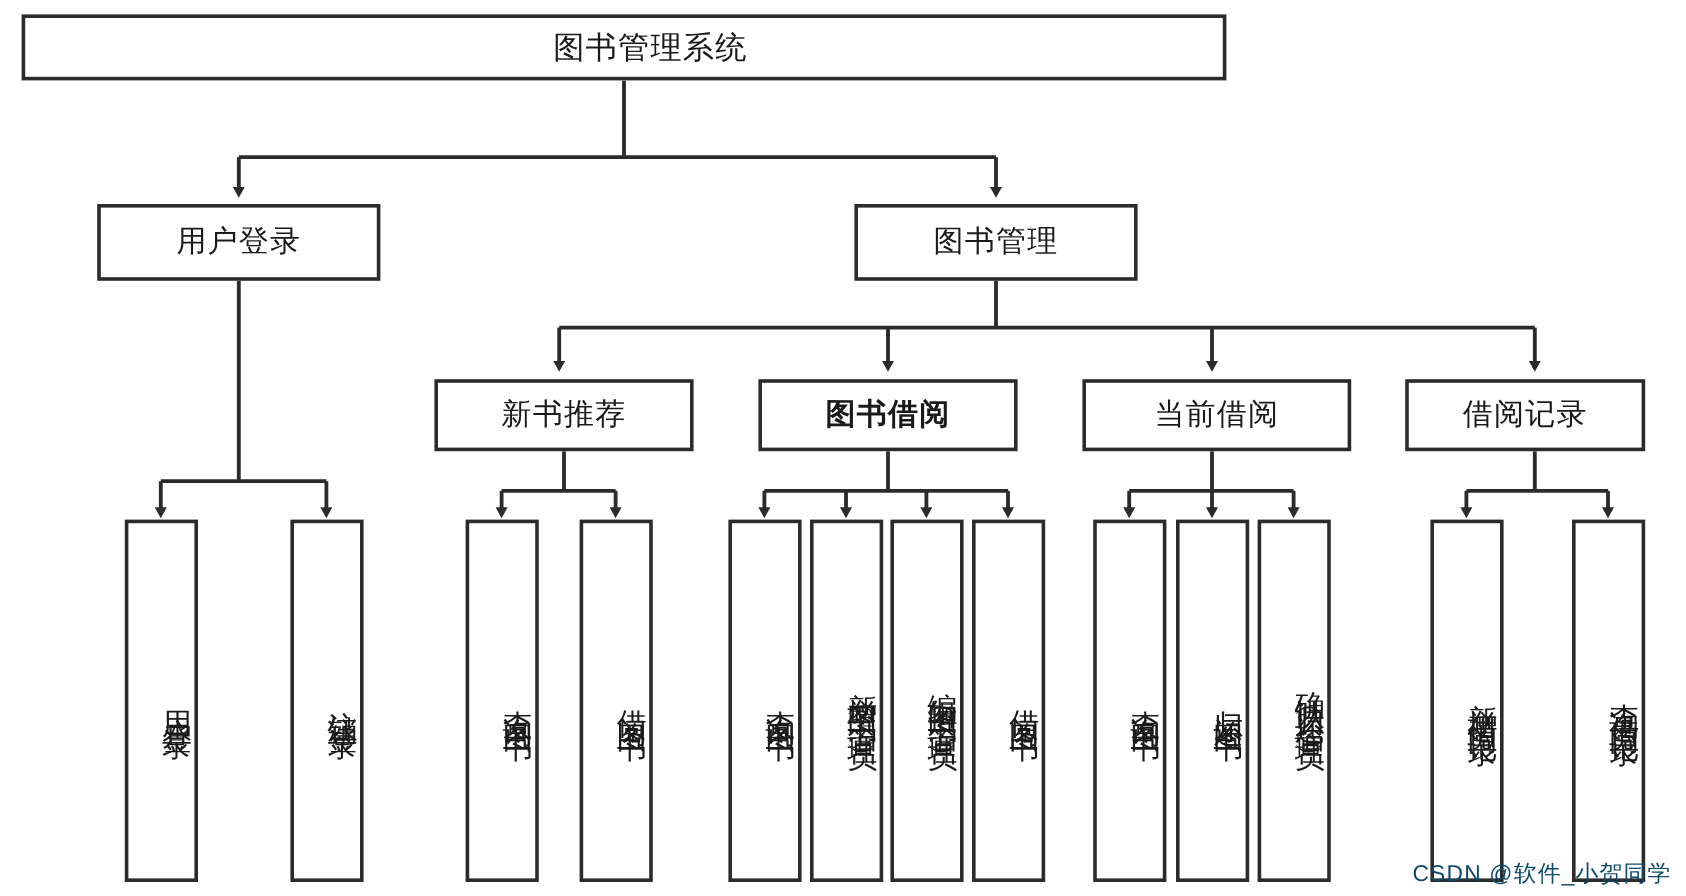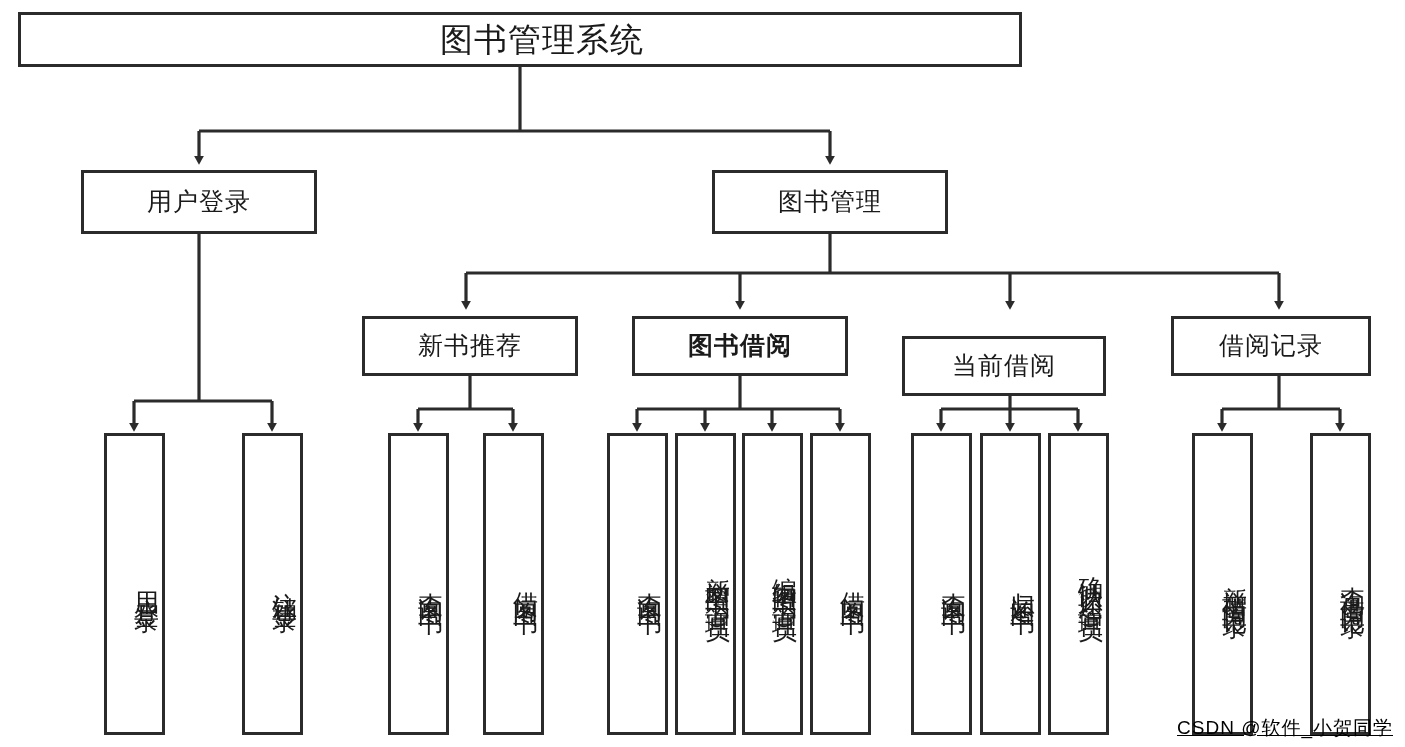"图书管理系统" .node.root { font-size: 33px -> 26px }
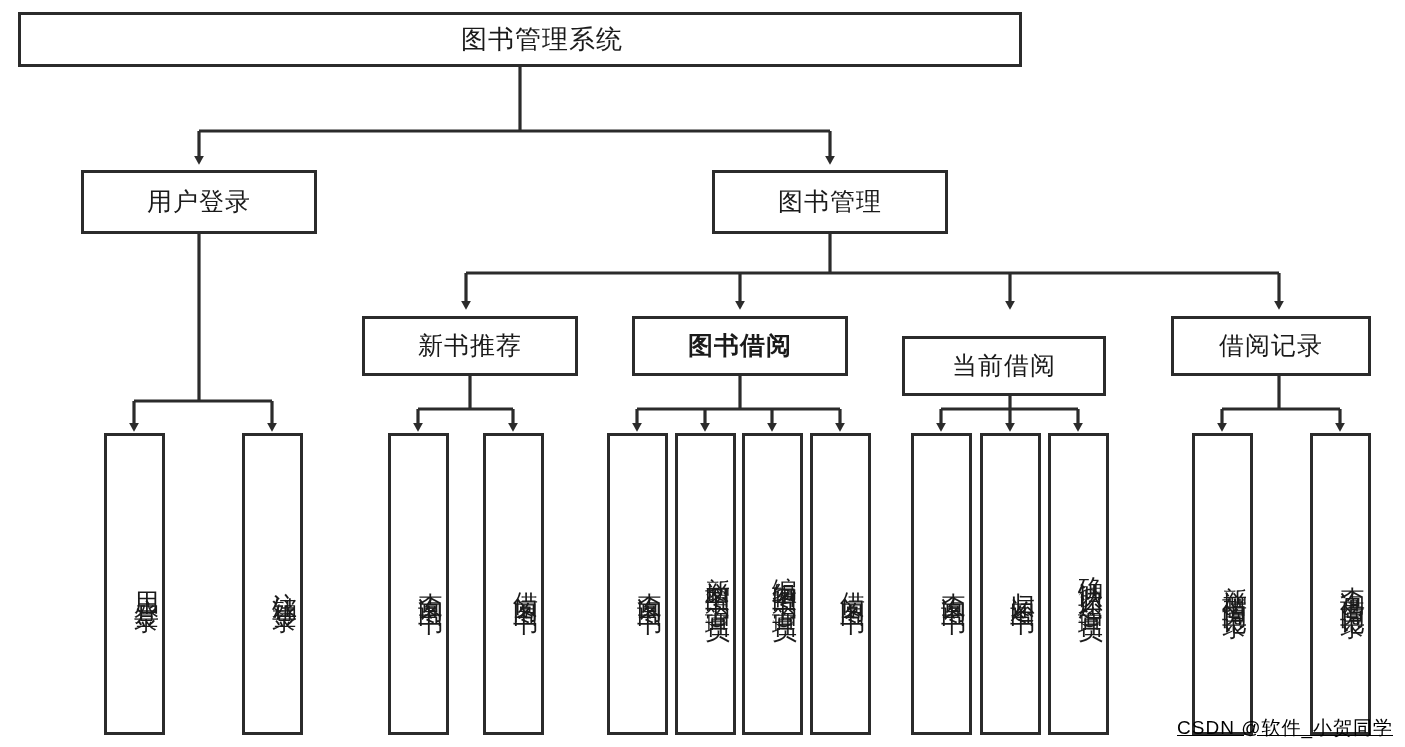"当前借阅" div.node { margin-top: 20px -> none; width: 204px -> 224px }
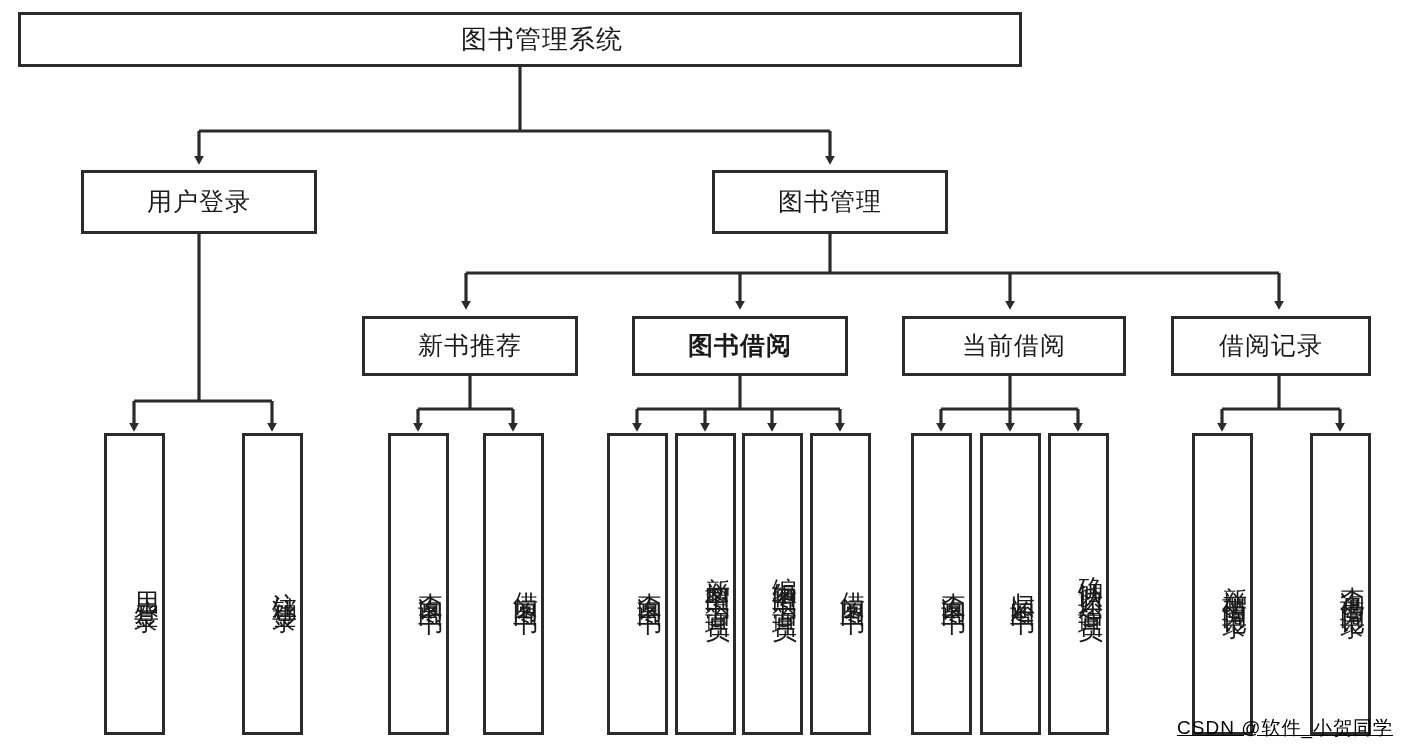"CSDN @软件_小贺同学" .watermark { color: #000000 -> #0c4a6e; text-decoration: underline -> none }
